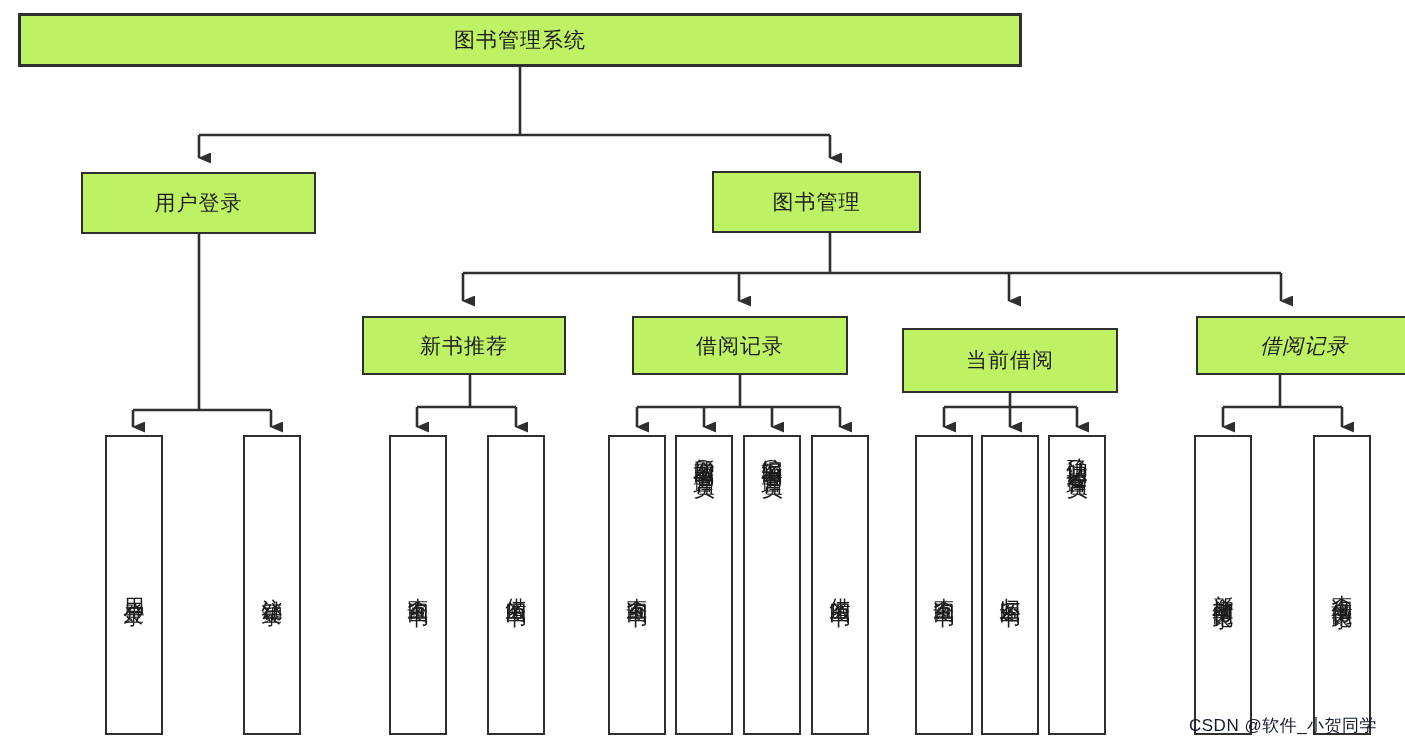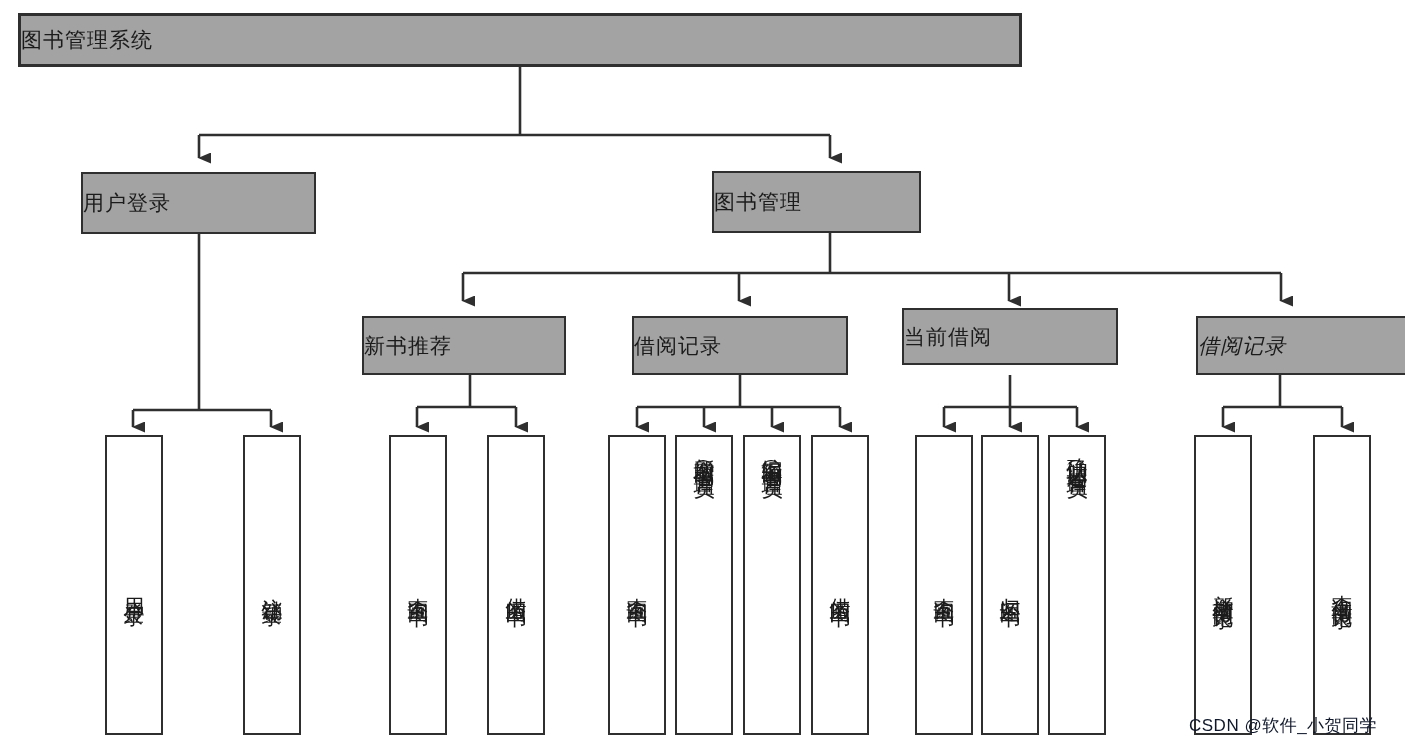"图书管理系统" .node-box { background: #a3a3a3 -> #bef264; justify-content: flex-start -> center }
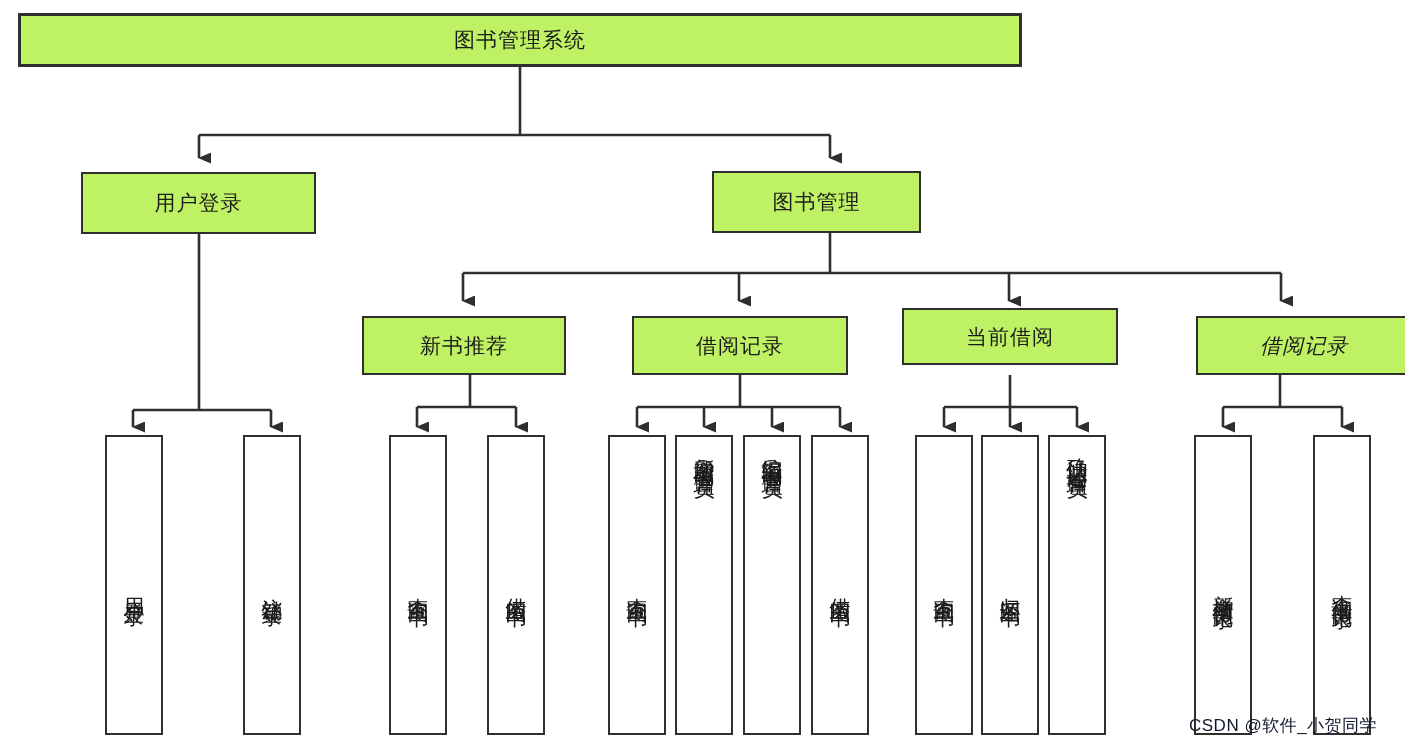"当前借阅" div.node-box { font-family: none -> Liberation Serif, serif; height: 57px -> 65px; top: 308px -> 328px }
